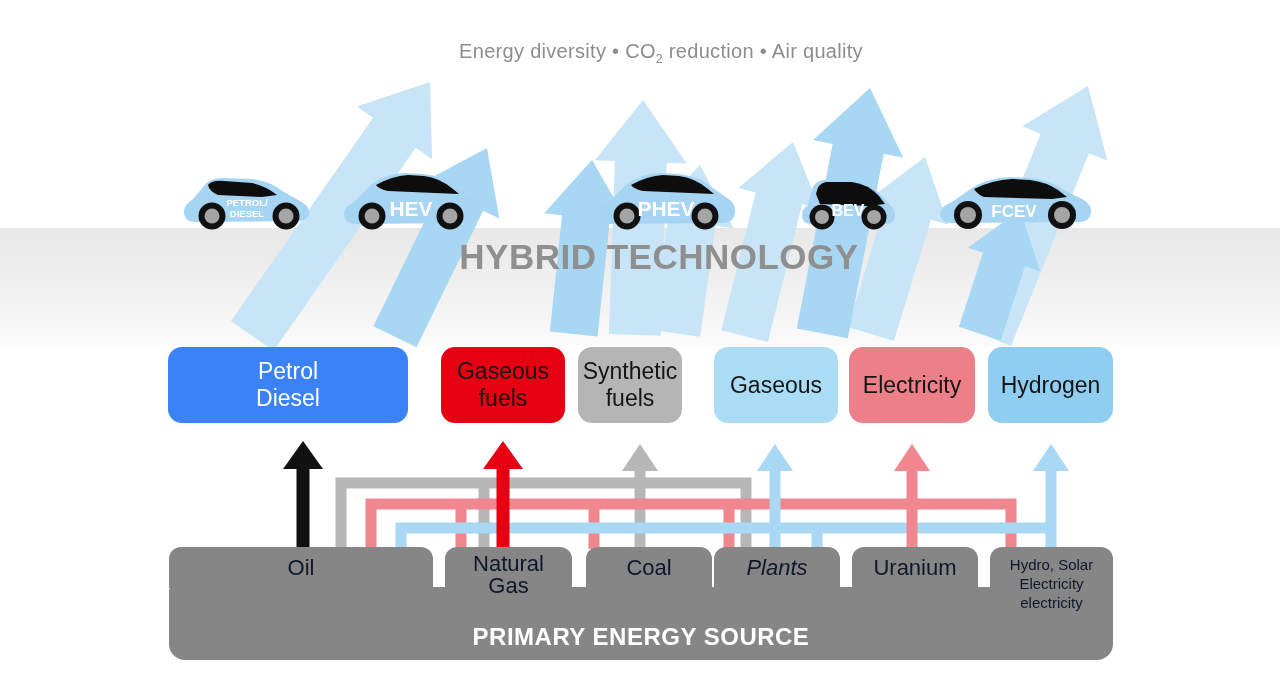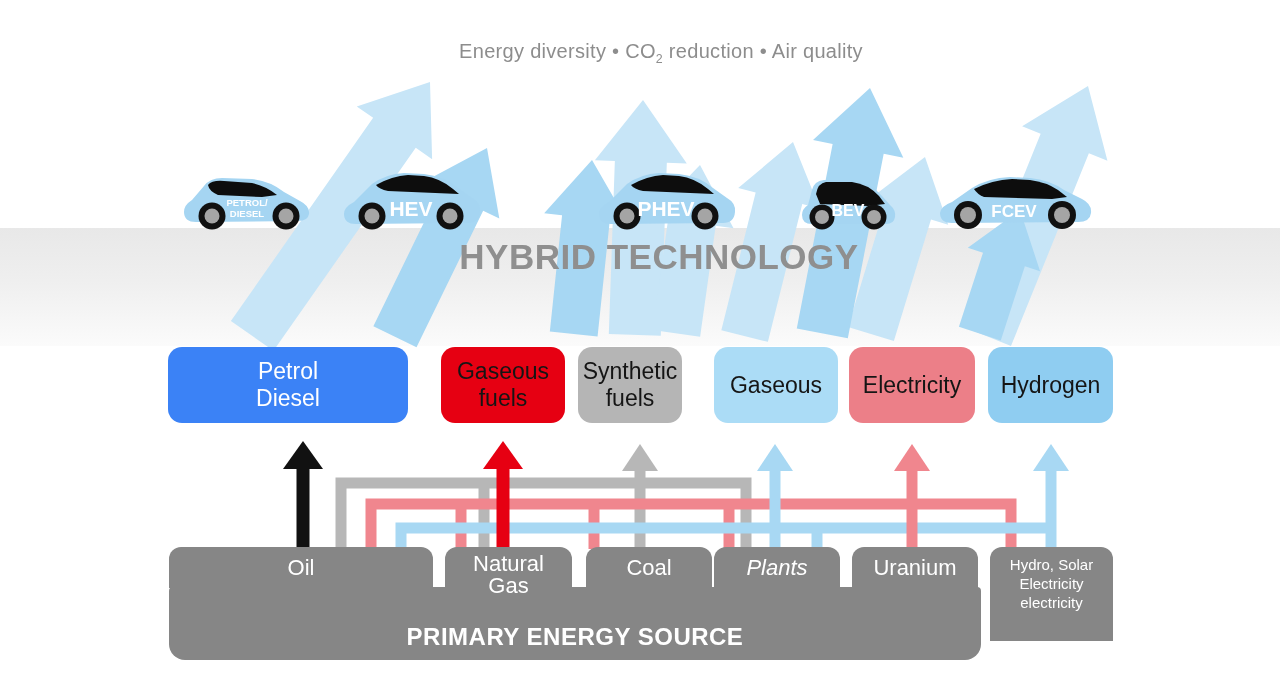"Oil" .tab { color: #ffffff -> #0f172a }
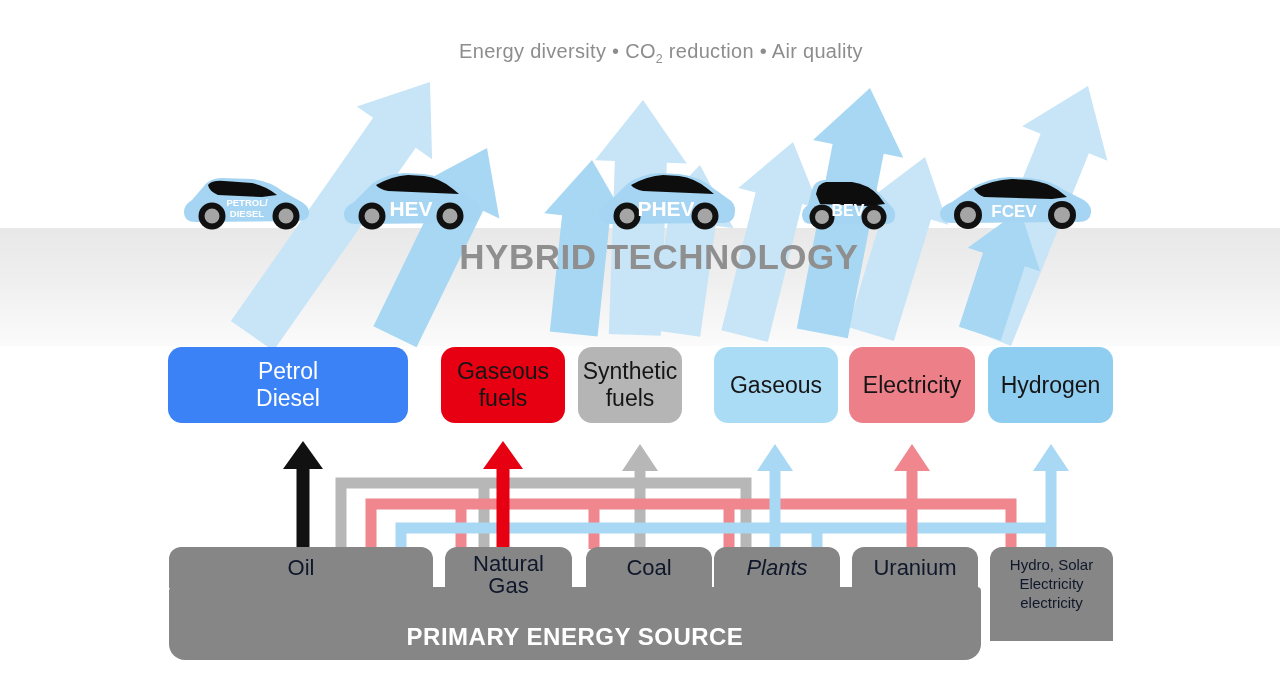"PRIMARY ENERGY SOURCE" .primary-box { width: 812px -> 944px }
